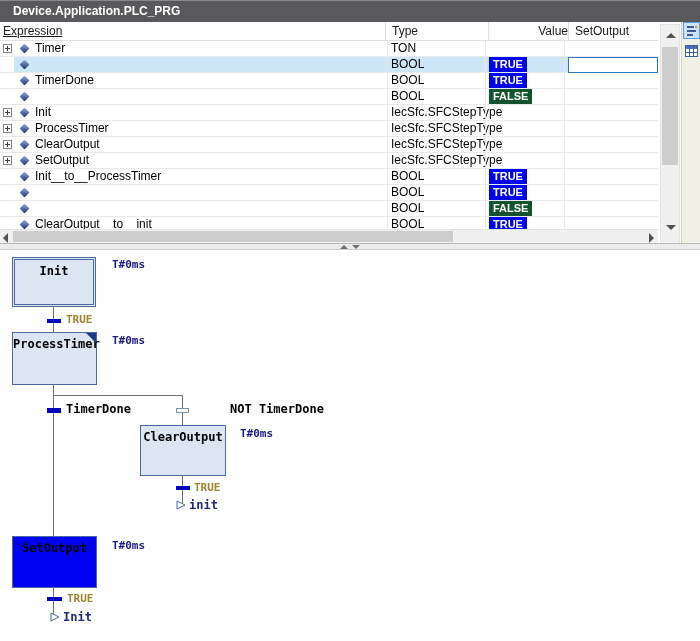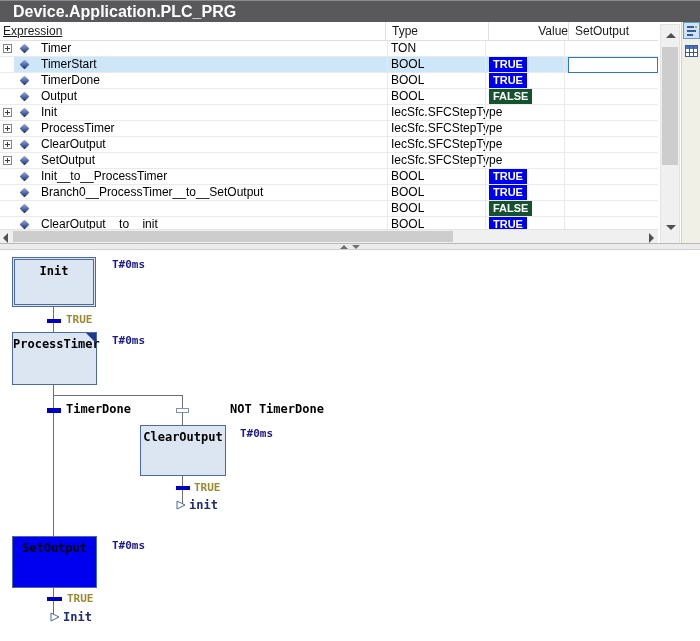"Device.Application.PLC_PRG" .titlebar { font-size: 16px -> 12px }
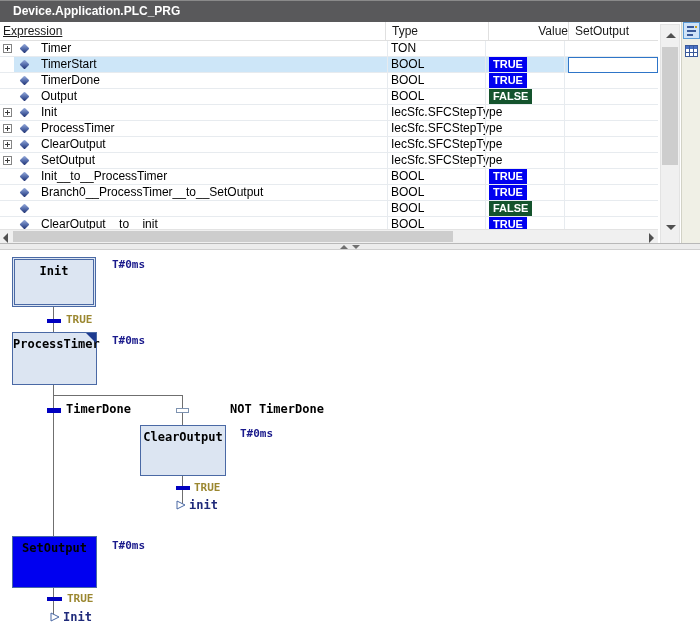"Timer" .c-expr { left: 41px -> 35px }
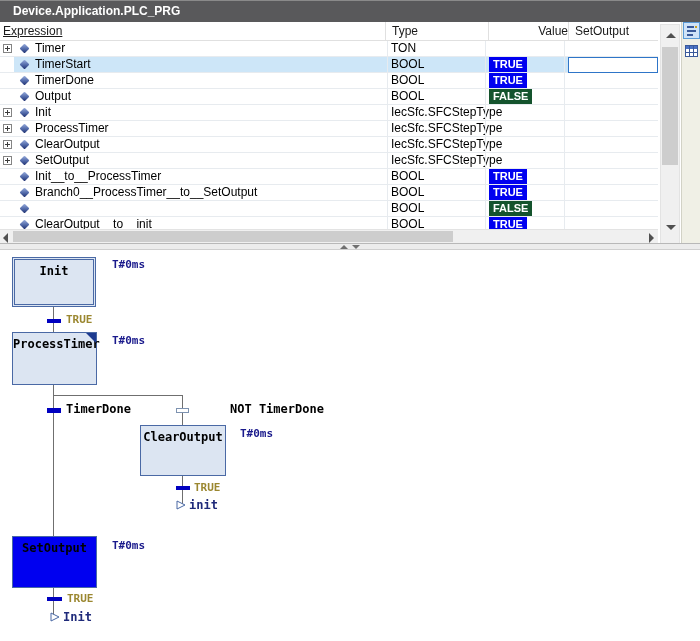"TimerStart" div.cell { html: <div>TimerStart</div> -> none }
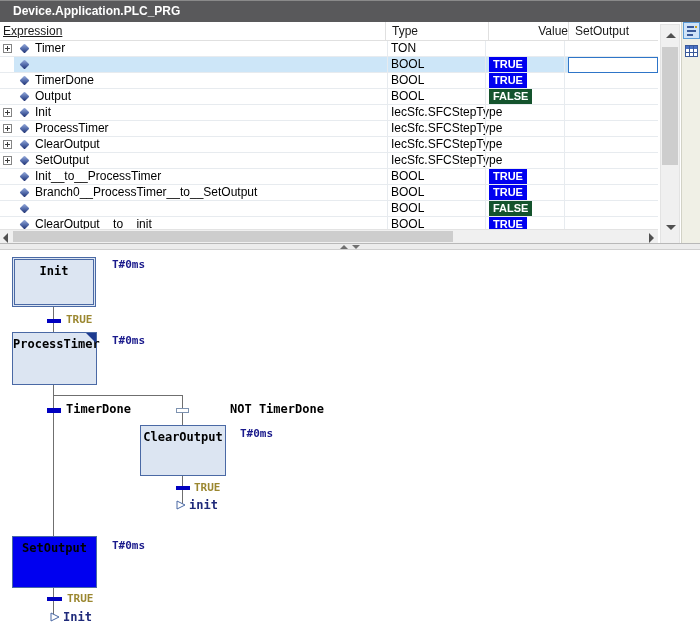"Output" div.cell { html: <div>Output</div> -> none }
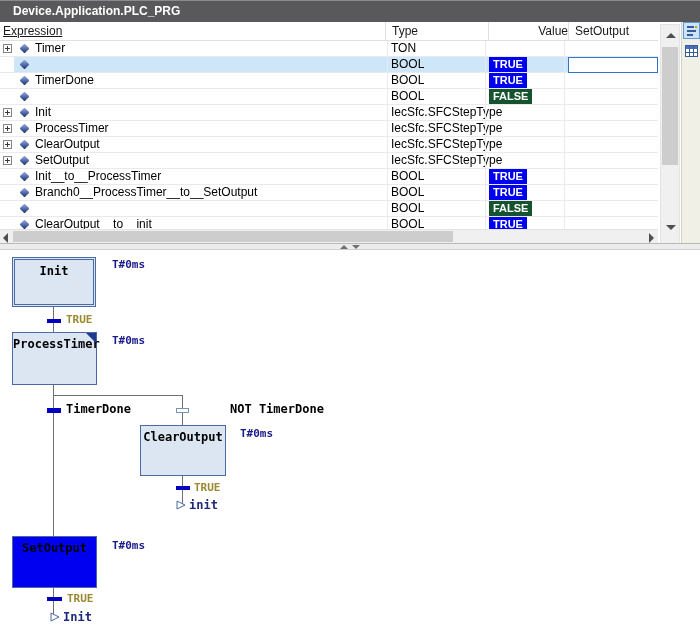"Branch0__ProcessTimer__to__SetOutput" div.cell { html: <div>Branch0__ProcessTimer__to__SetOutput</div> -> none }
